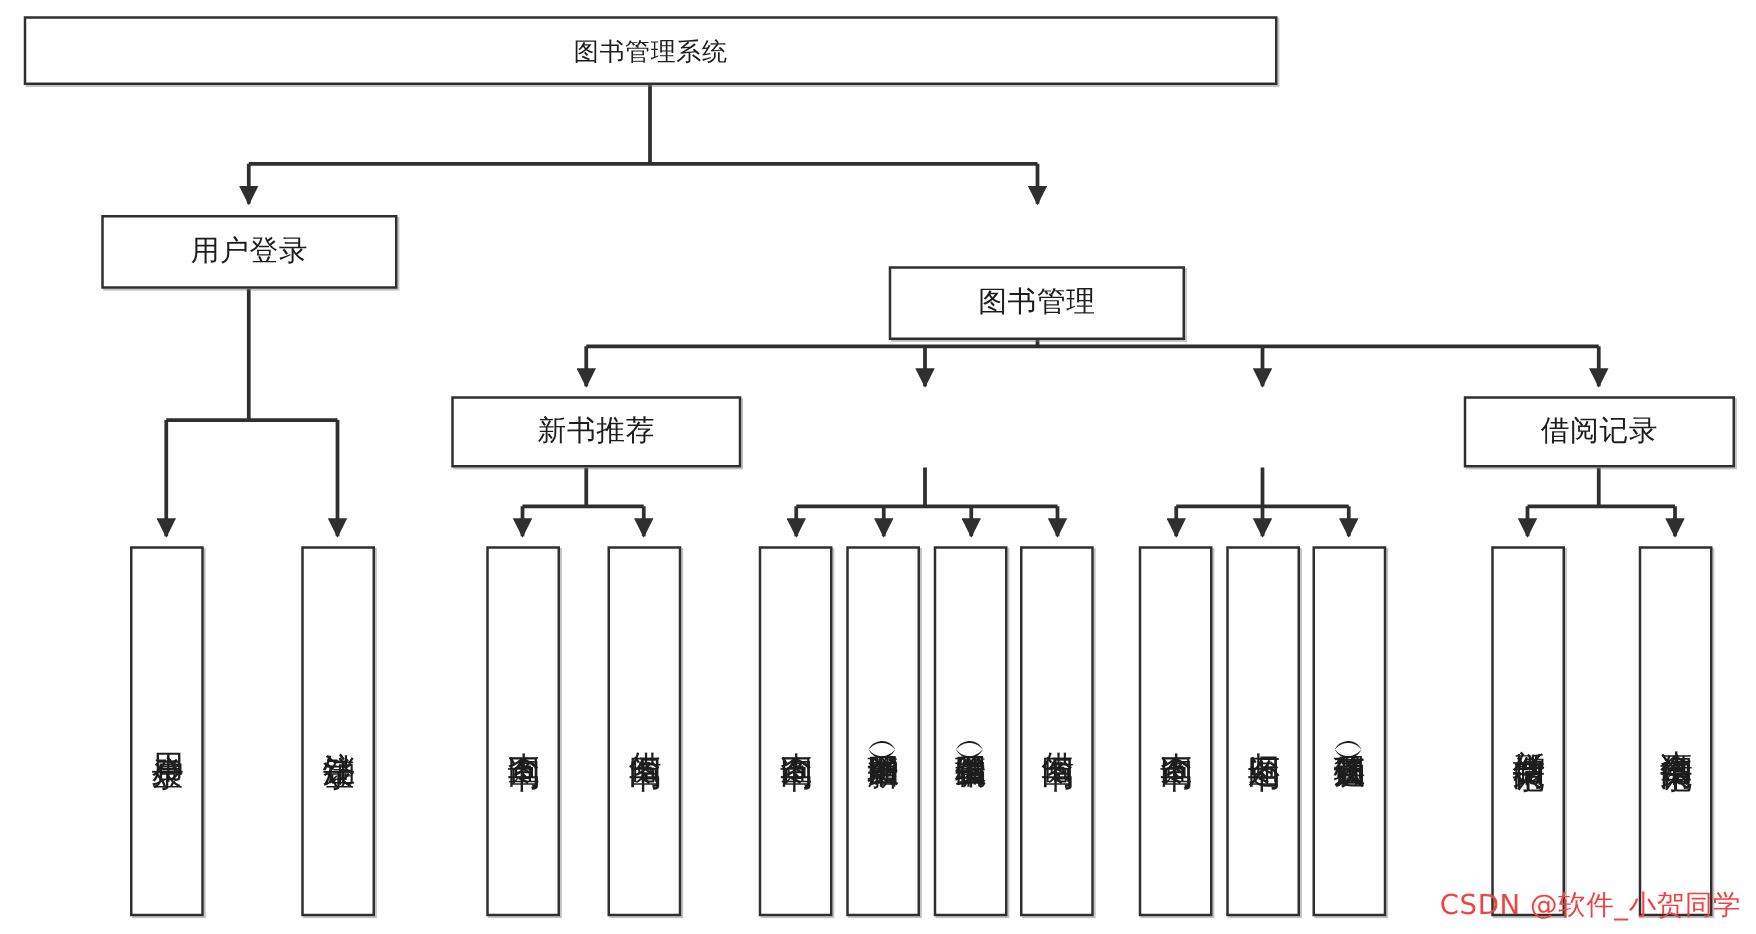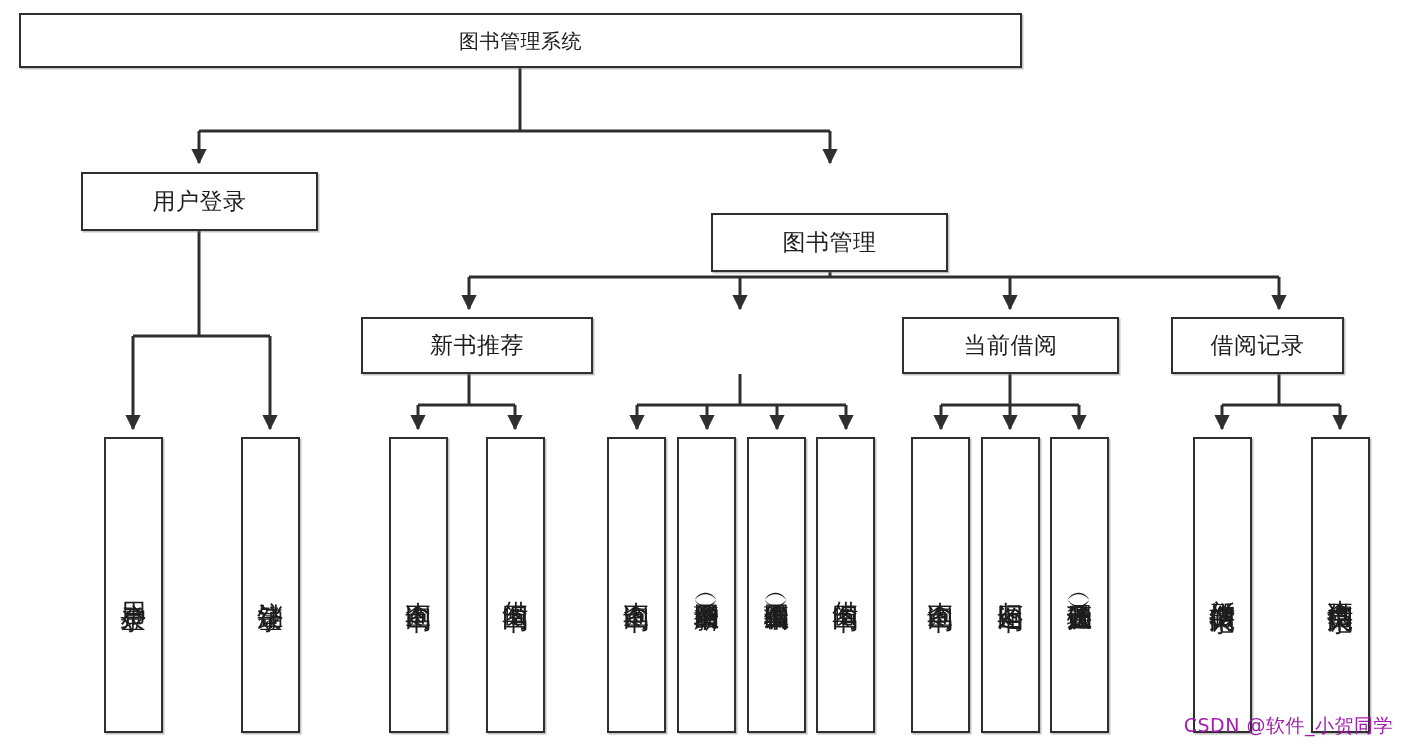"当前借阅" div.node { html: <div> <span>当前借阅</span> </div> -> none }
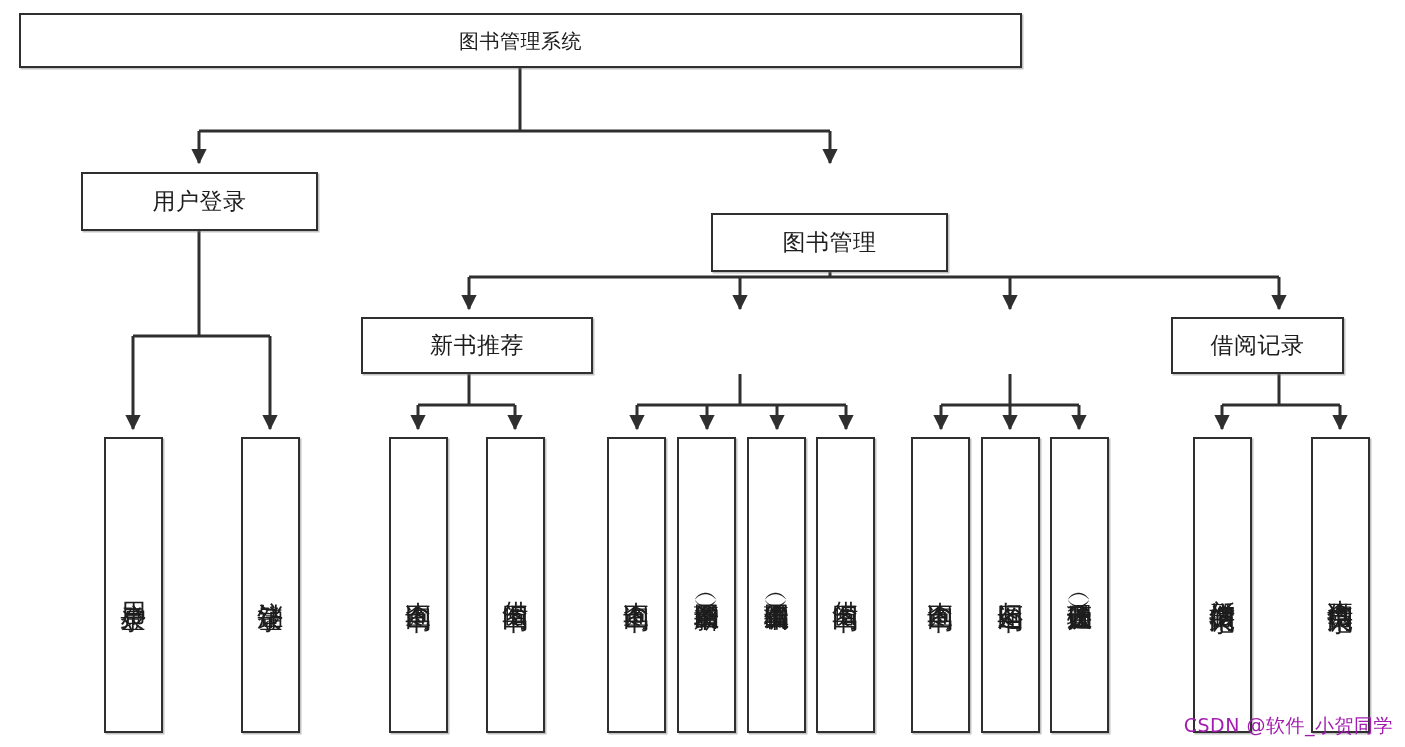"借阅记录" div.node { width: 173px -> 217px }
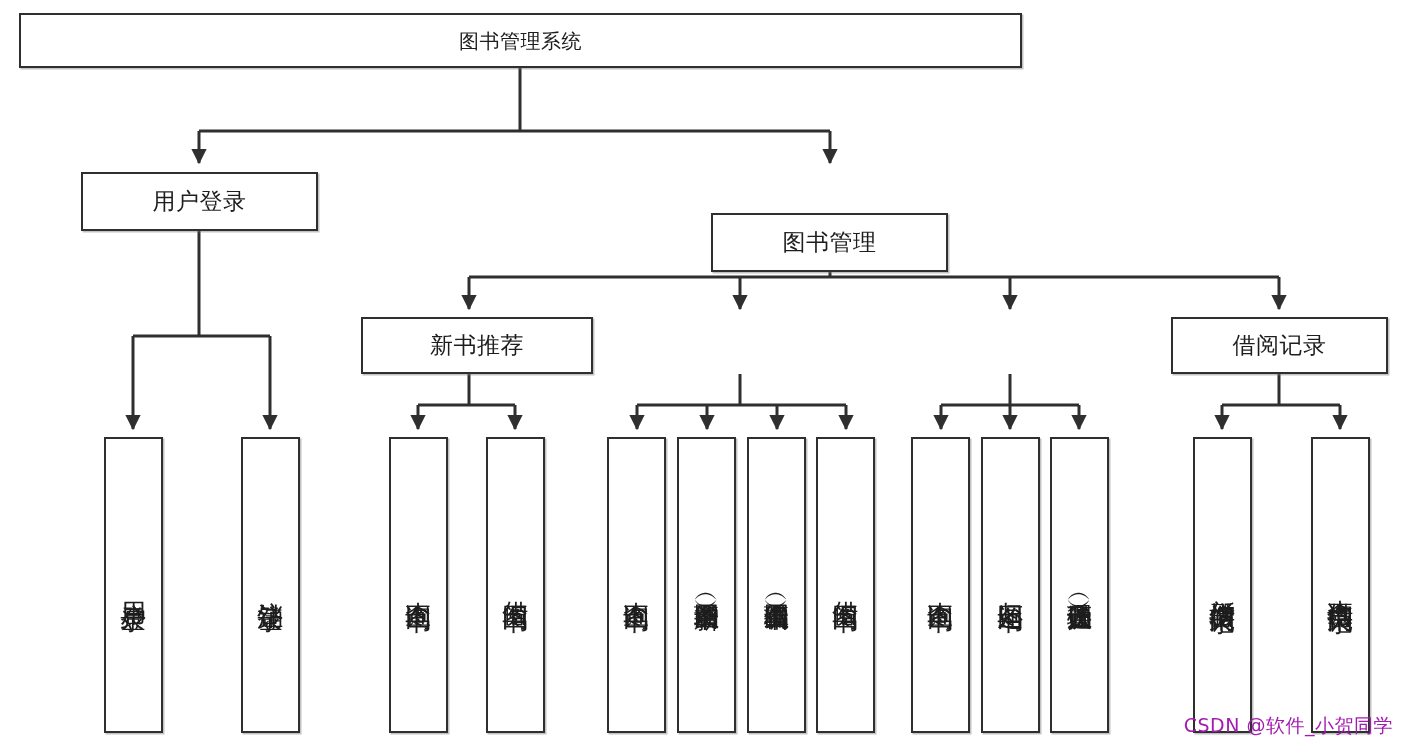"CSDN @软件_小贺同学" #watermark { color: #a21caf -> #ef4444; font-size: 19px -> 22px }
